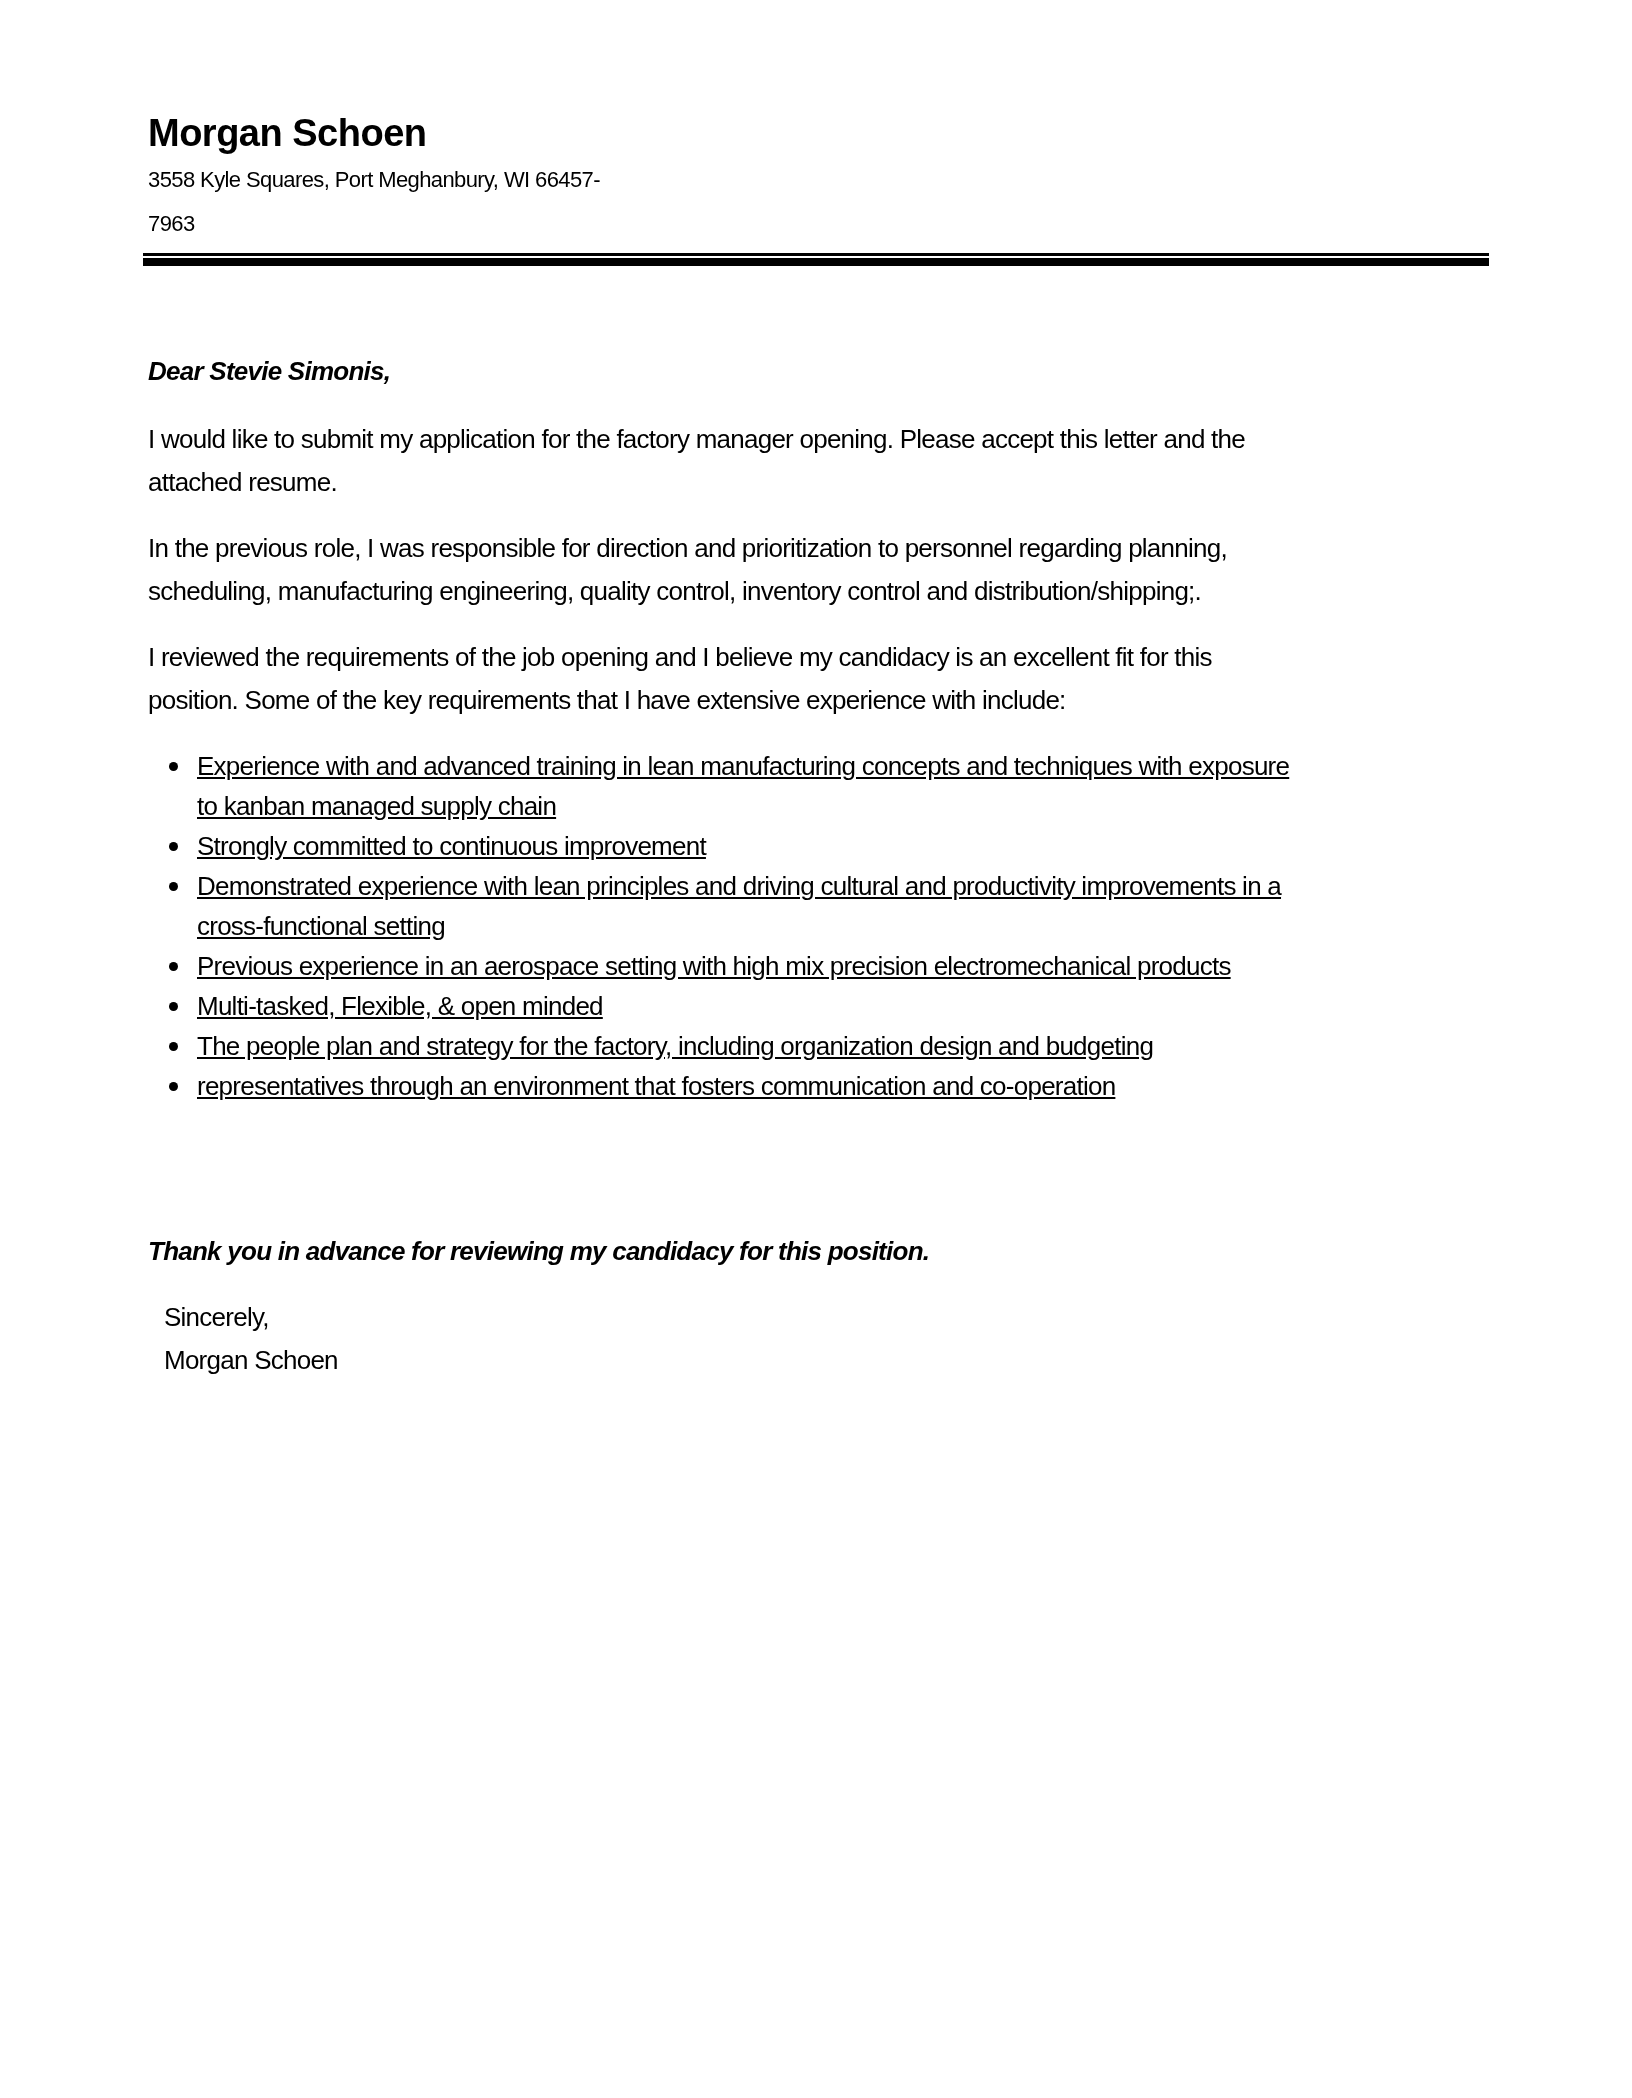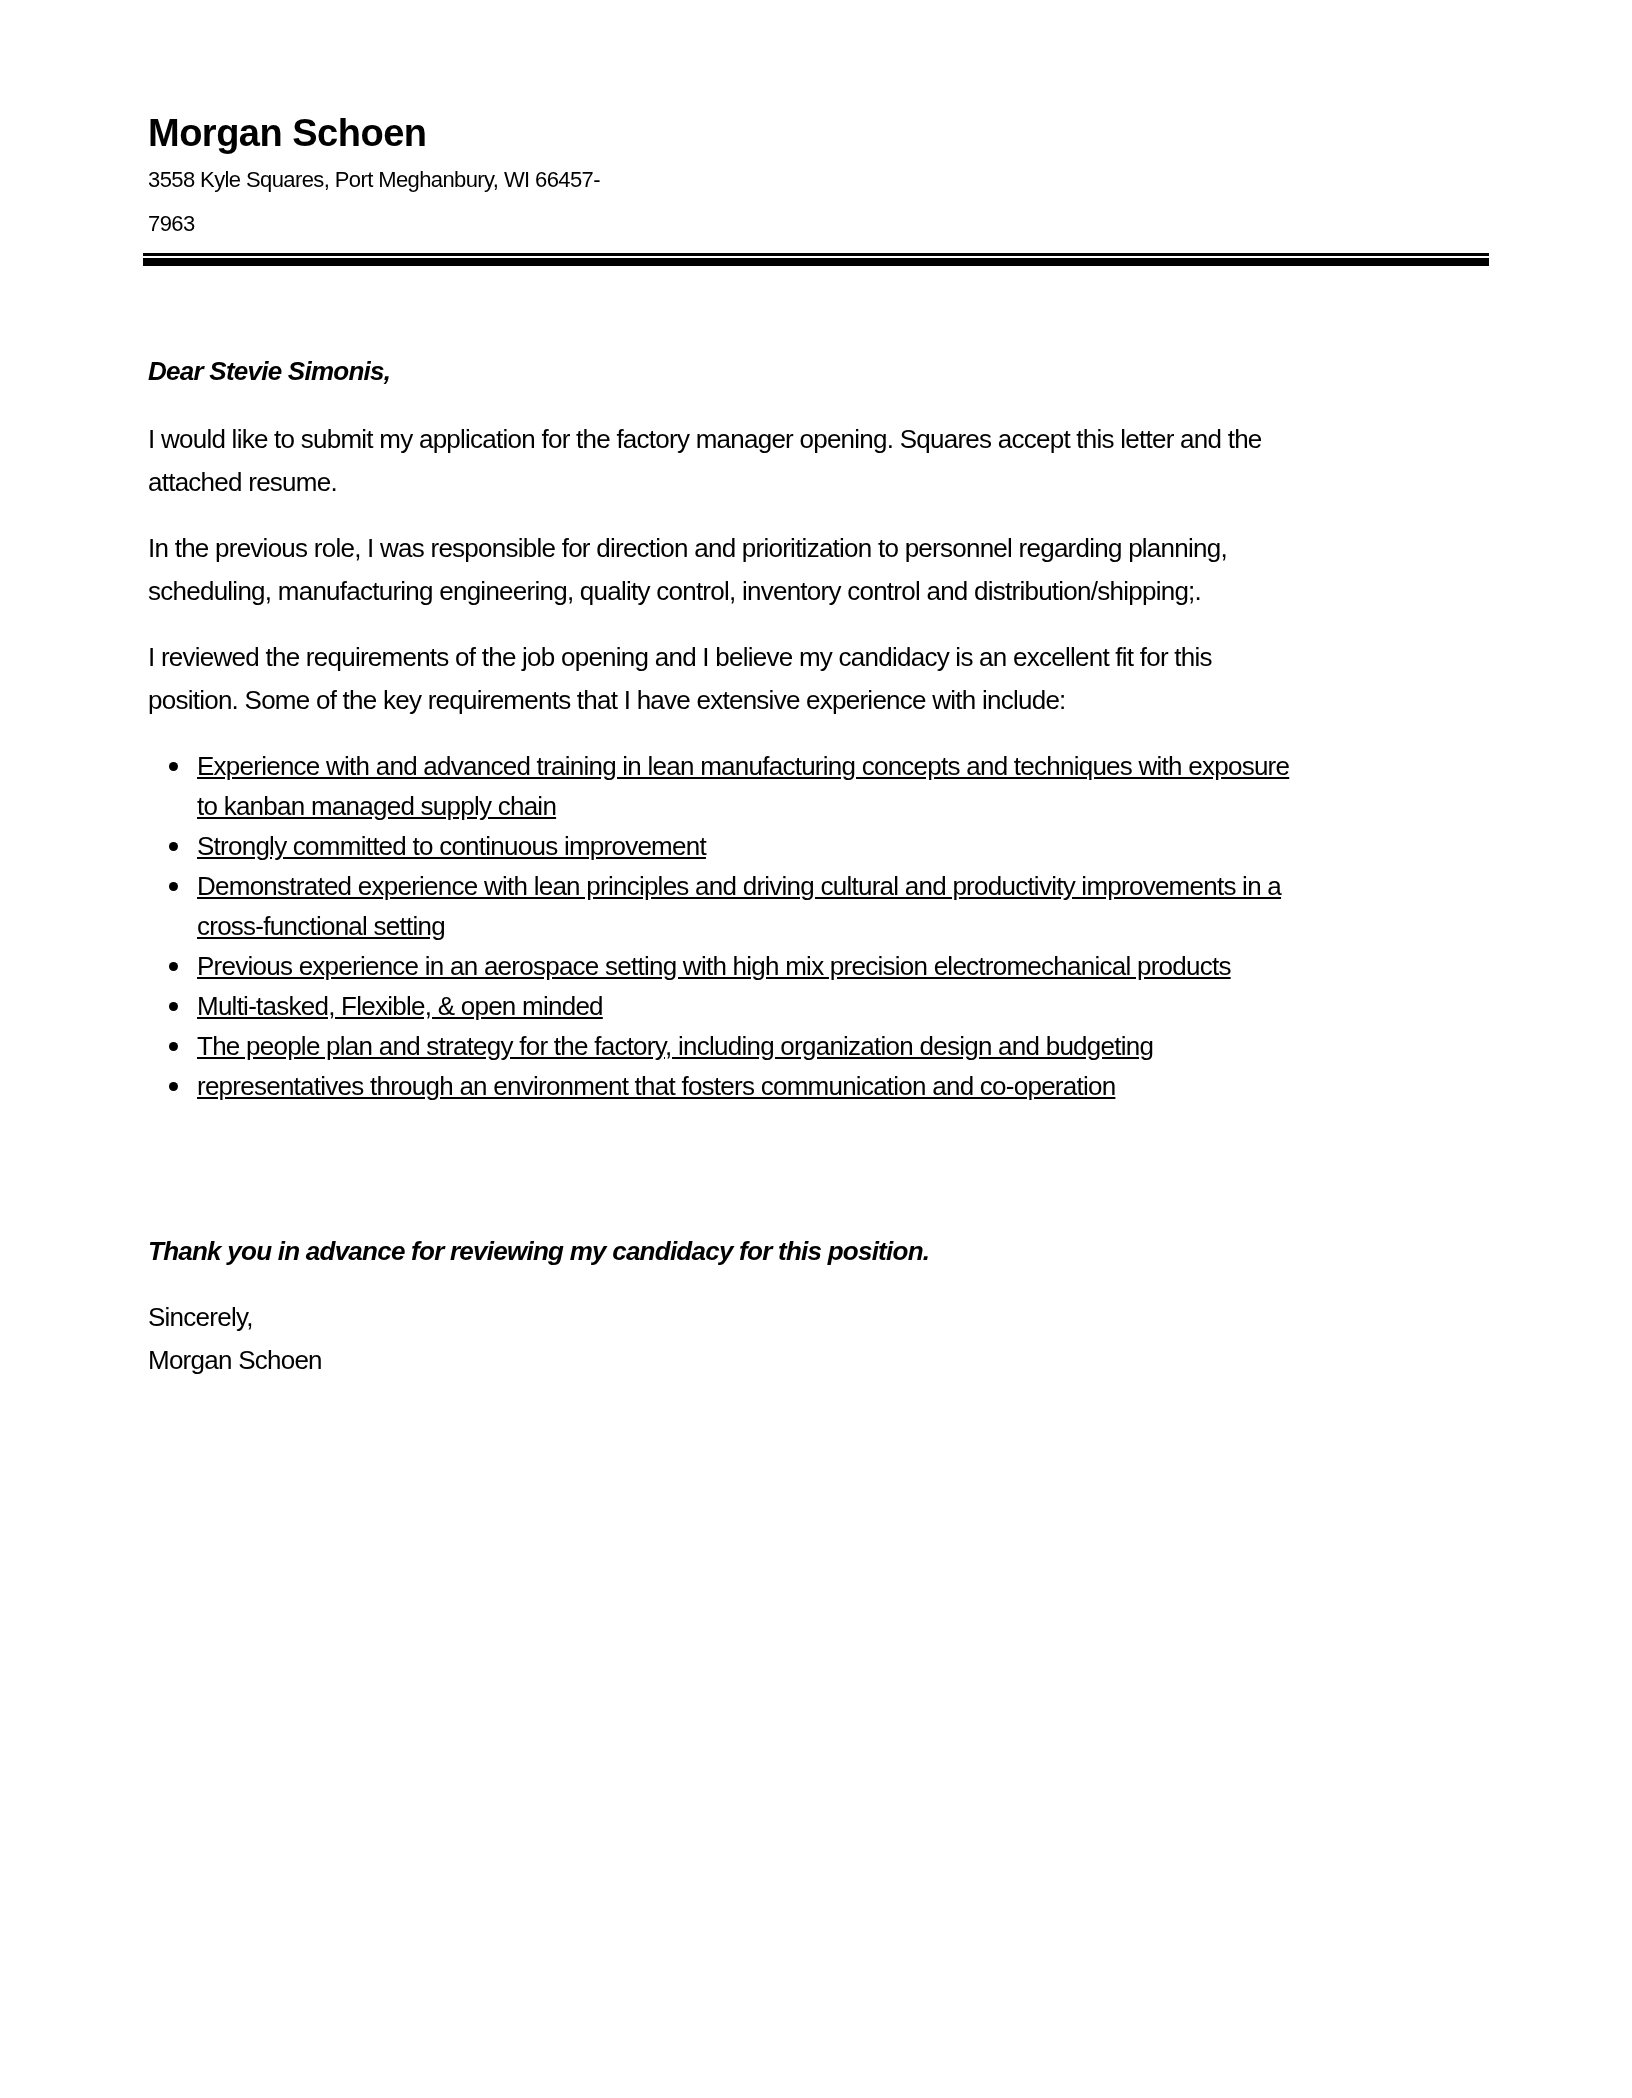"I would like to submit" div { text: Squares -> Please }
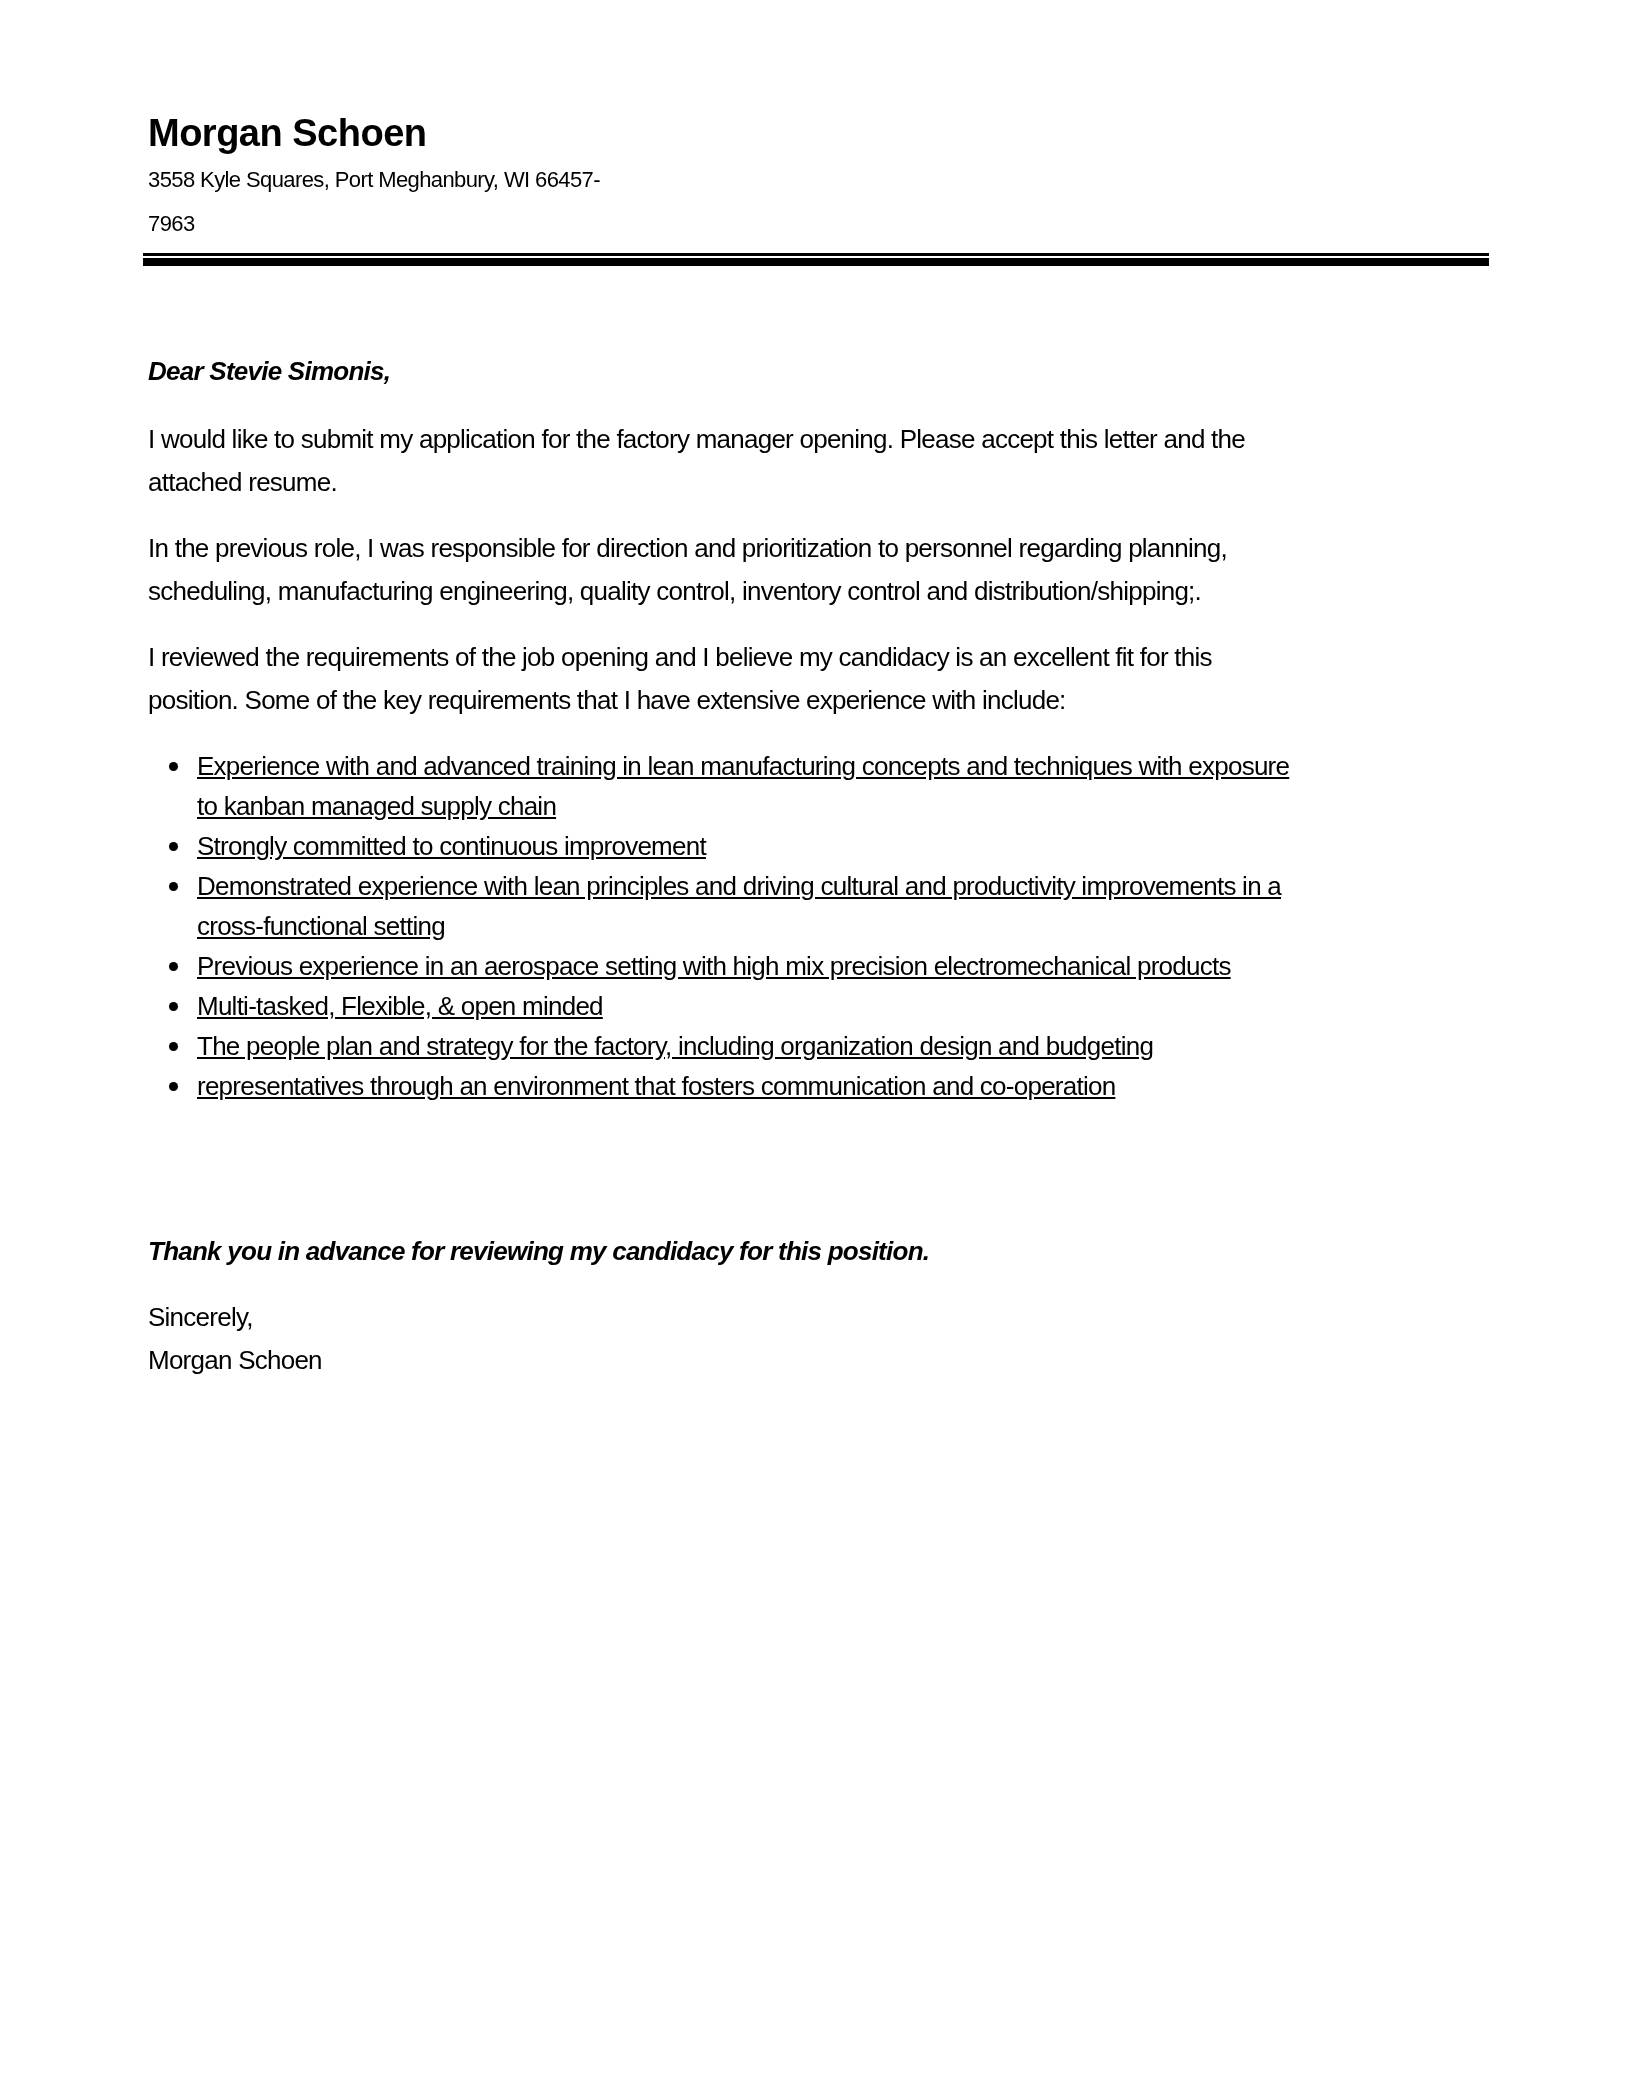"Sincerely," .signoff div { margin-left: none -> 16px }
